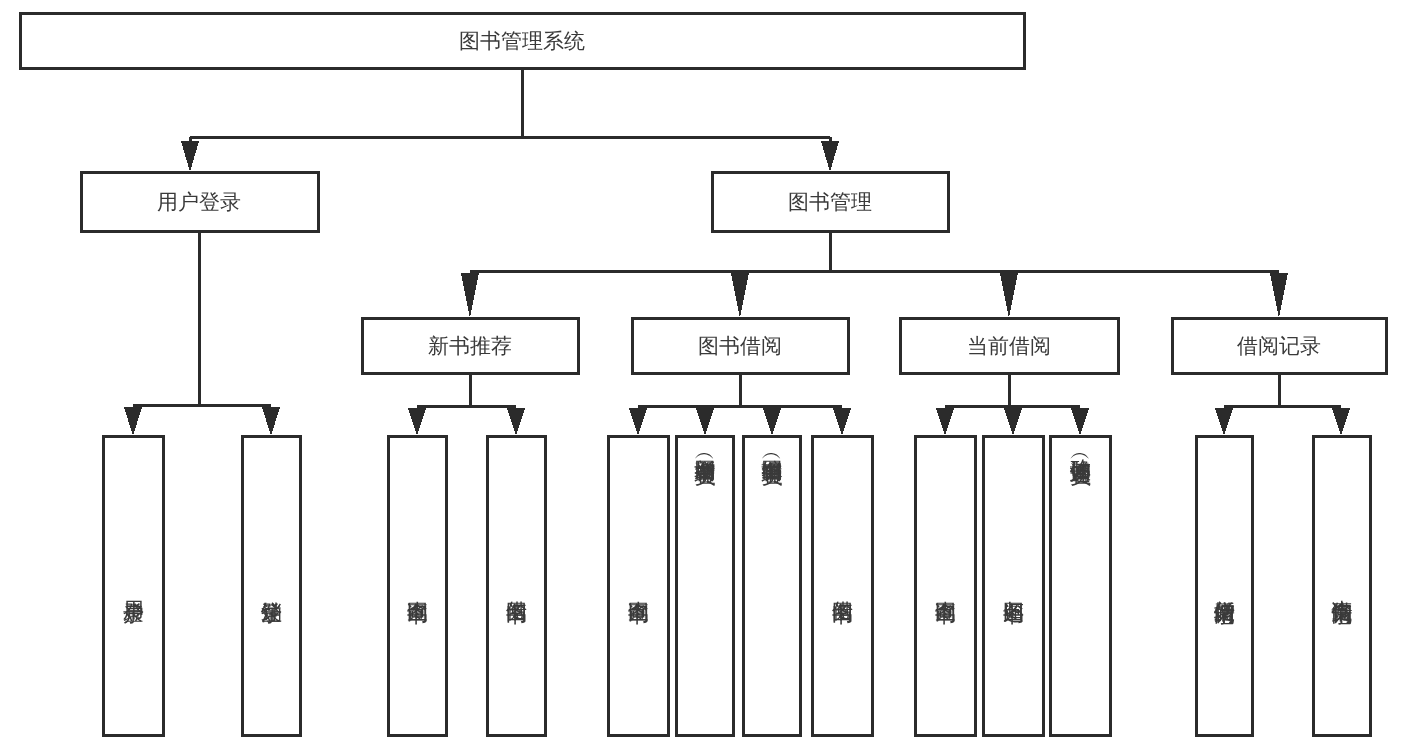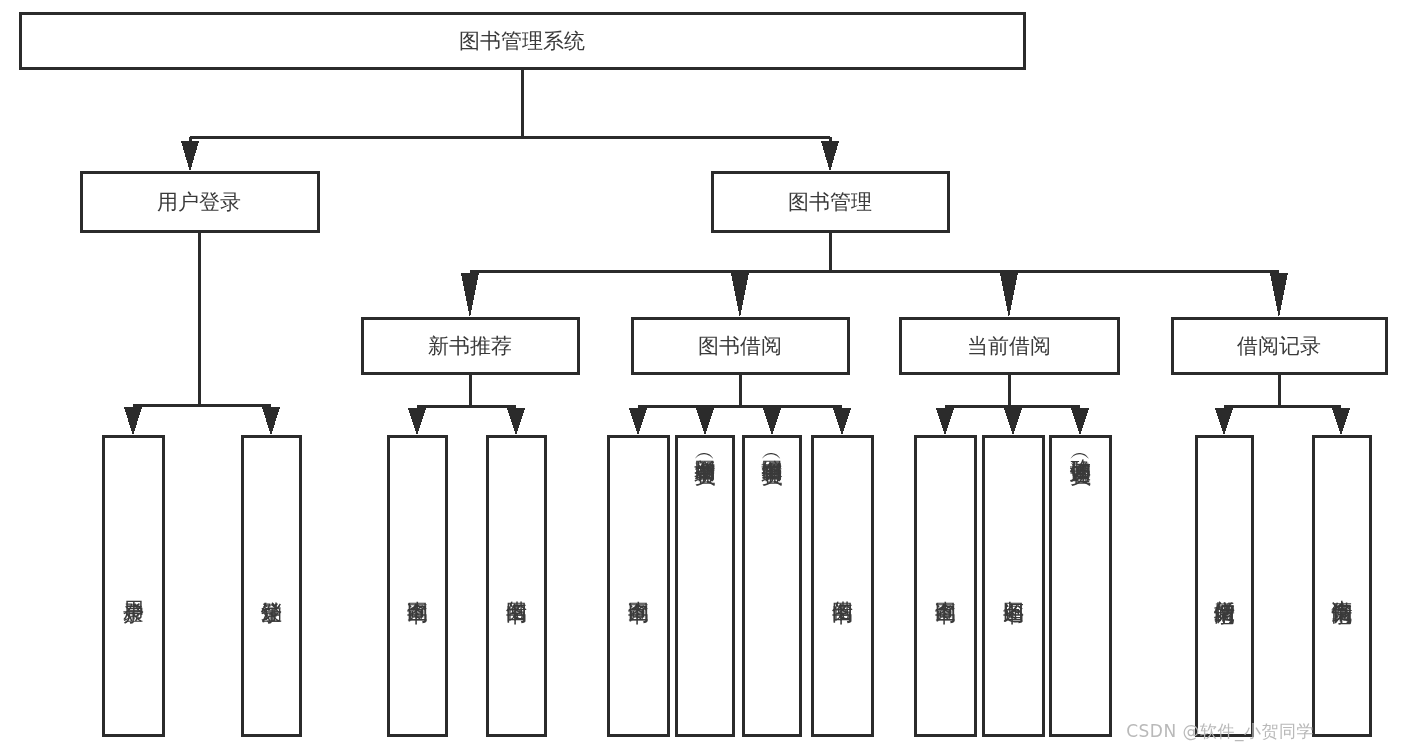"CSDN @软件_小贺同学" div { html: <div>CSDN @软件_小贺同学</div> -> none }
